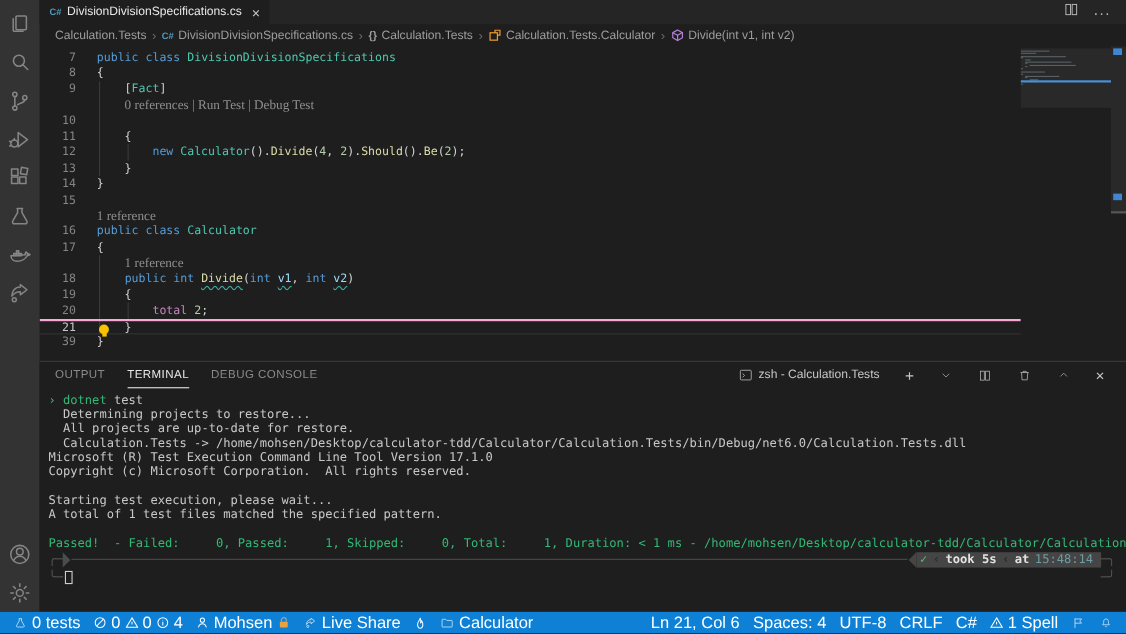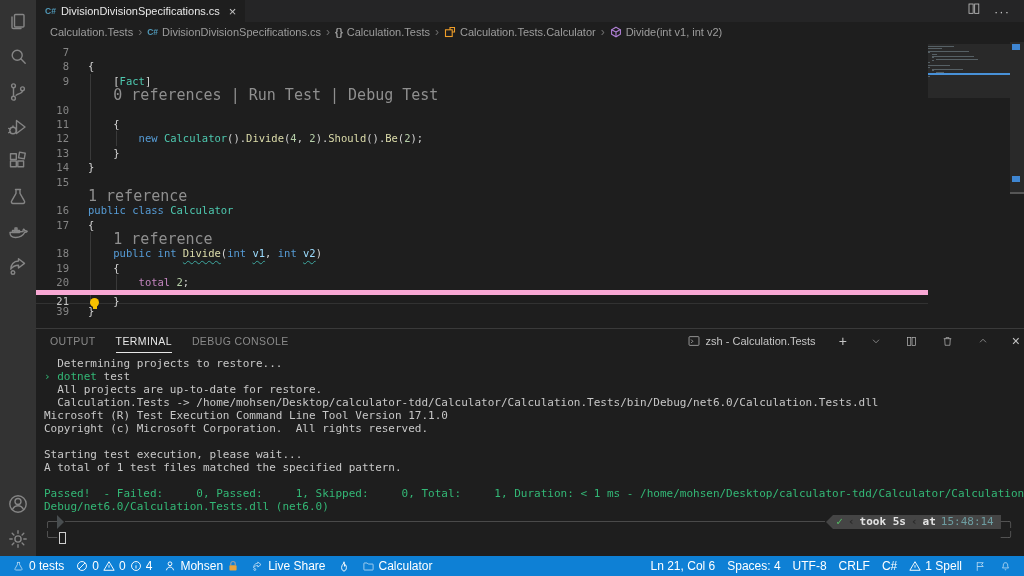"public class" span.code-line { html: none -> <span><span>public</span><span> </span><span>class</span><span> </span><span>DivisionDivisionSpecifications</span></span> }
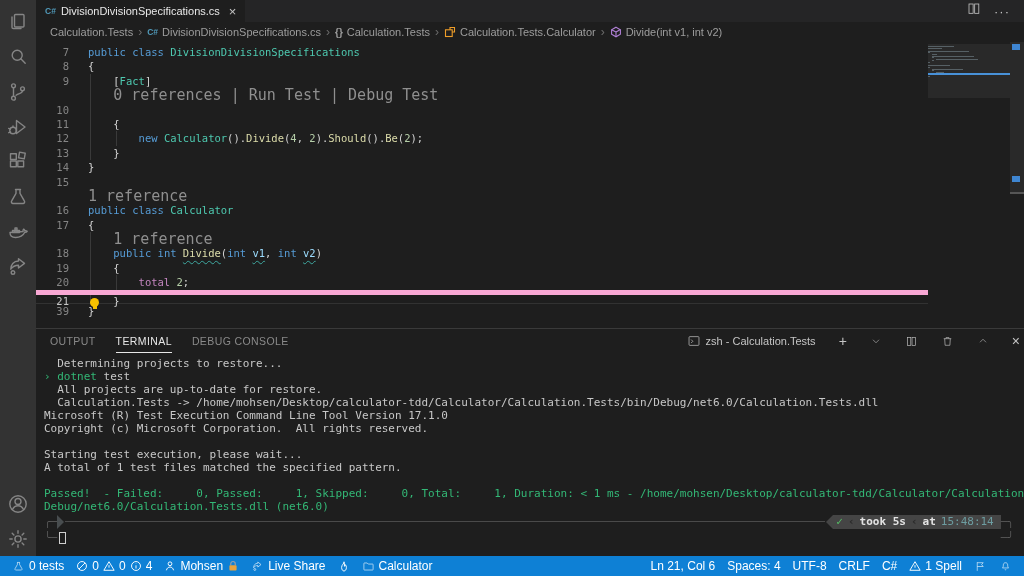"0 references | Run Test" .codelens { font-family: none -> Liberation Serif, serif; font-size: 15px -> 12px }
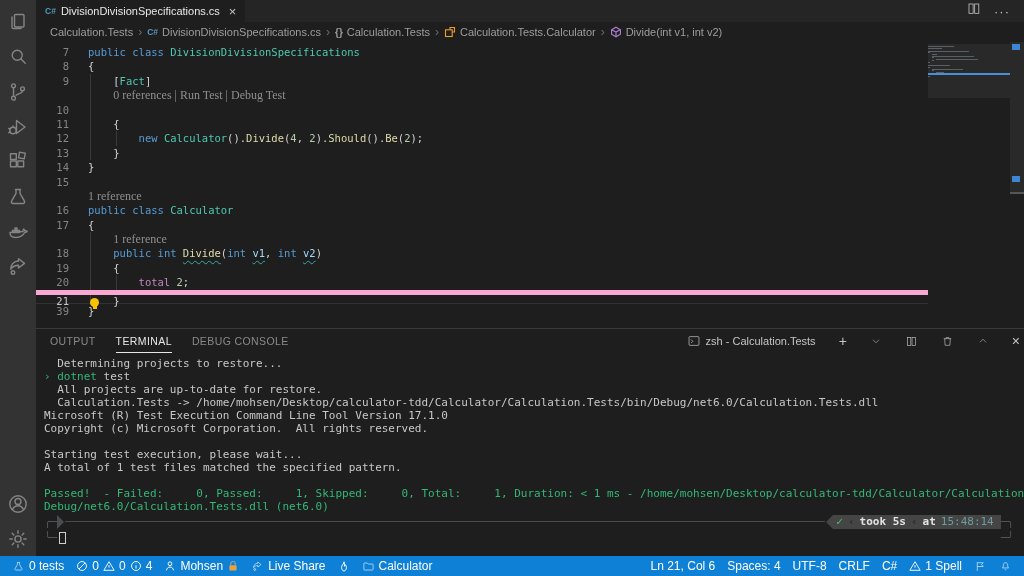"21" .code-row.current { border-top: 5px solid #f9a8d4 -> 2px solid #f9a8d4 }
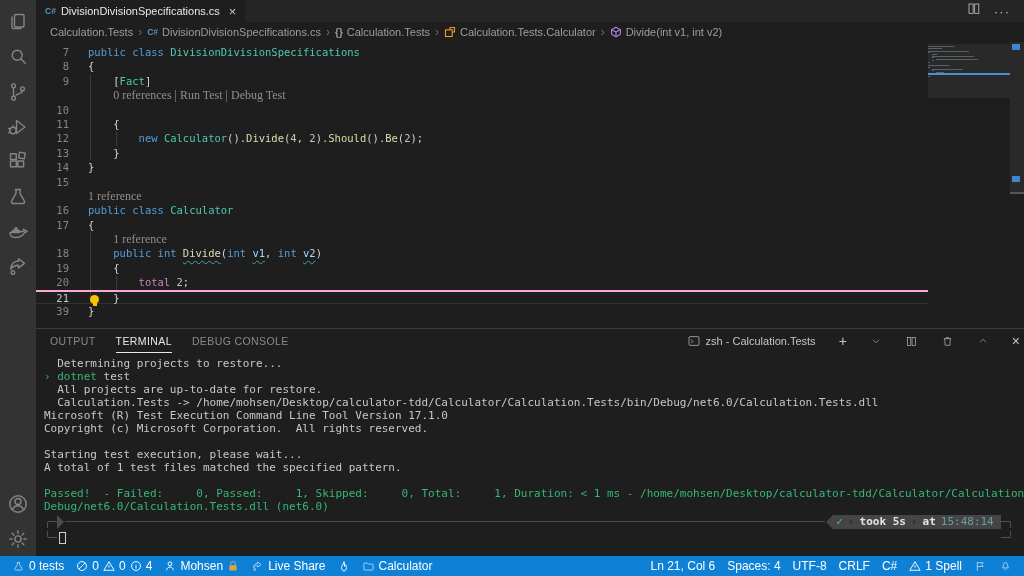"OUTPUT" .panel-header { padding: 0 4px 0 14px -> 0 20px 0 14px }
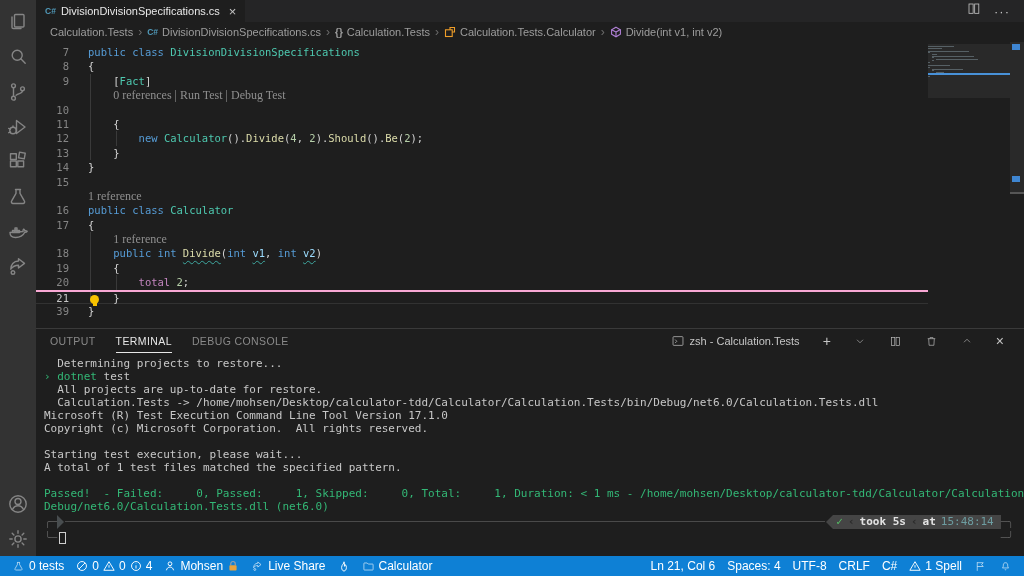"Determining projects to restore..." div.term-line { order: before "› dotnet test" -> after "› dotnet test" }
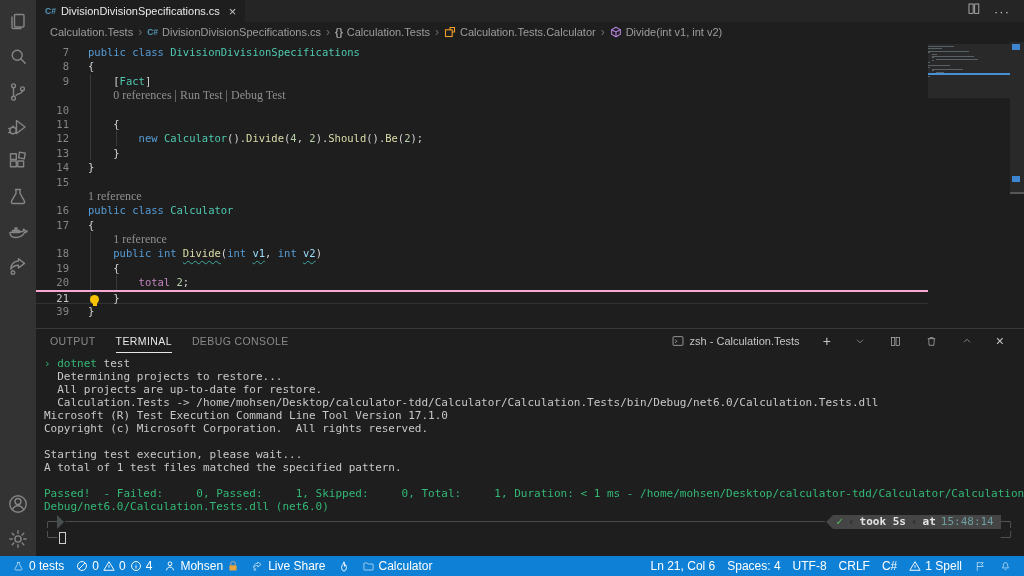"Debug/net6.0/Calculation.Tests.dll" div.term-line { html: <div><span>Debug/net6.0/Calculation.Tests.dll (net6.0)</span></div> -> none }
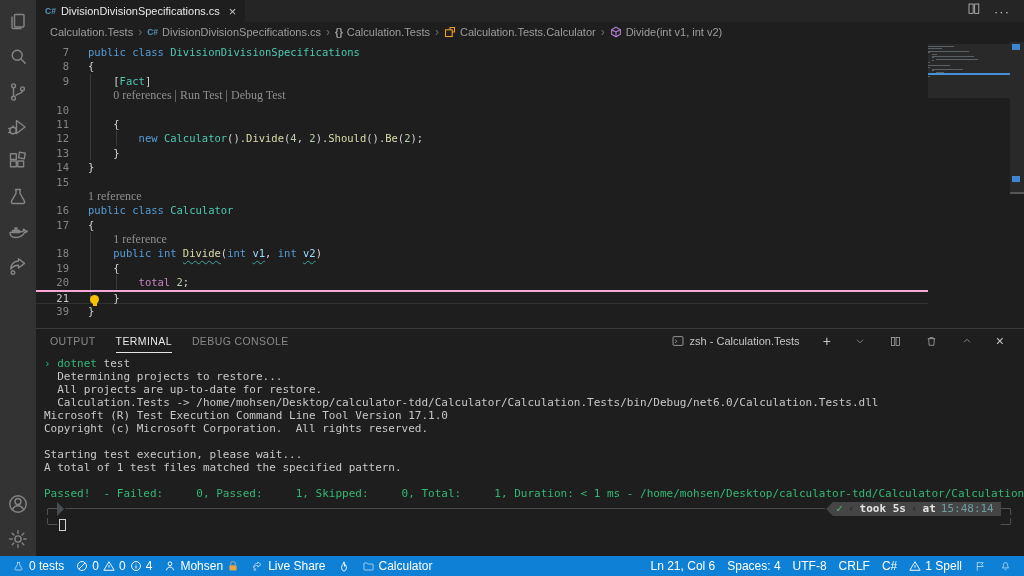"0 tests" .status-bar { font-size: 12px -> 15px }
